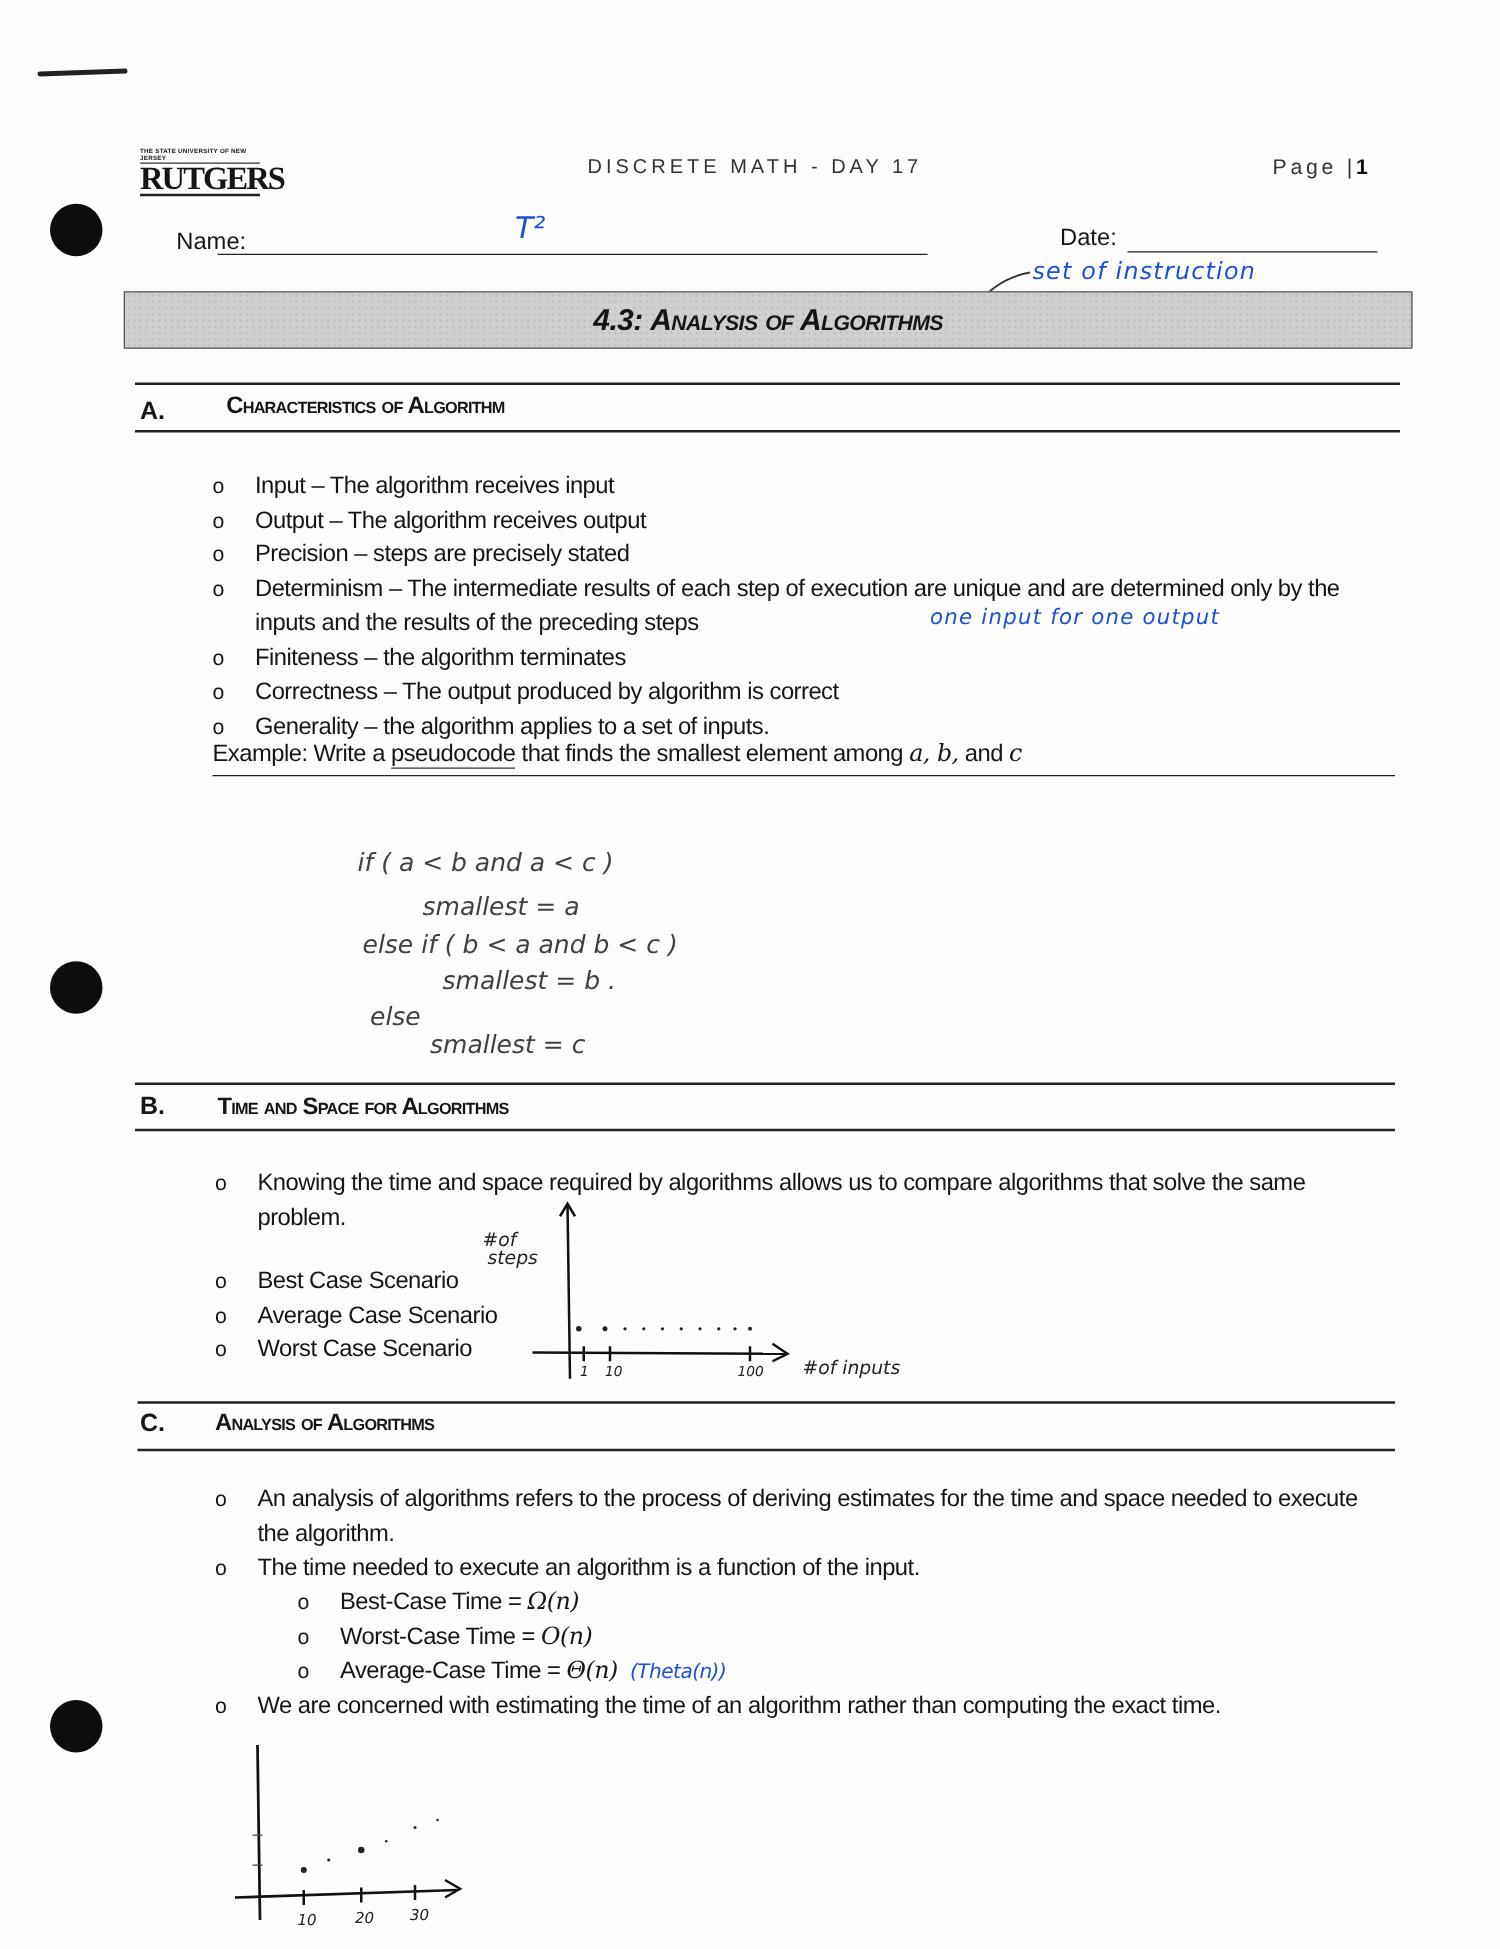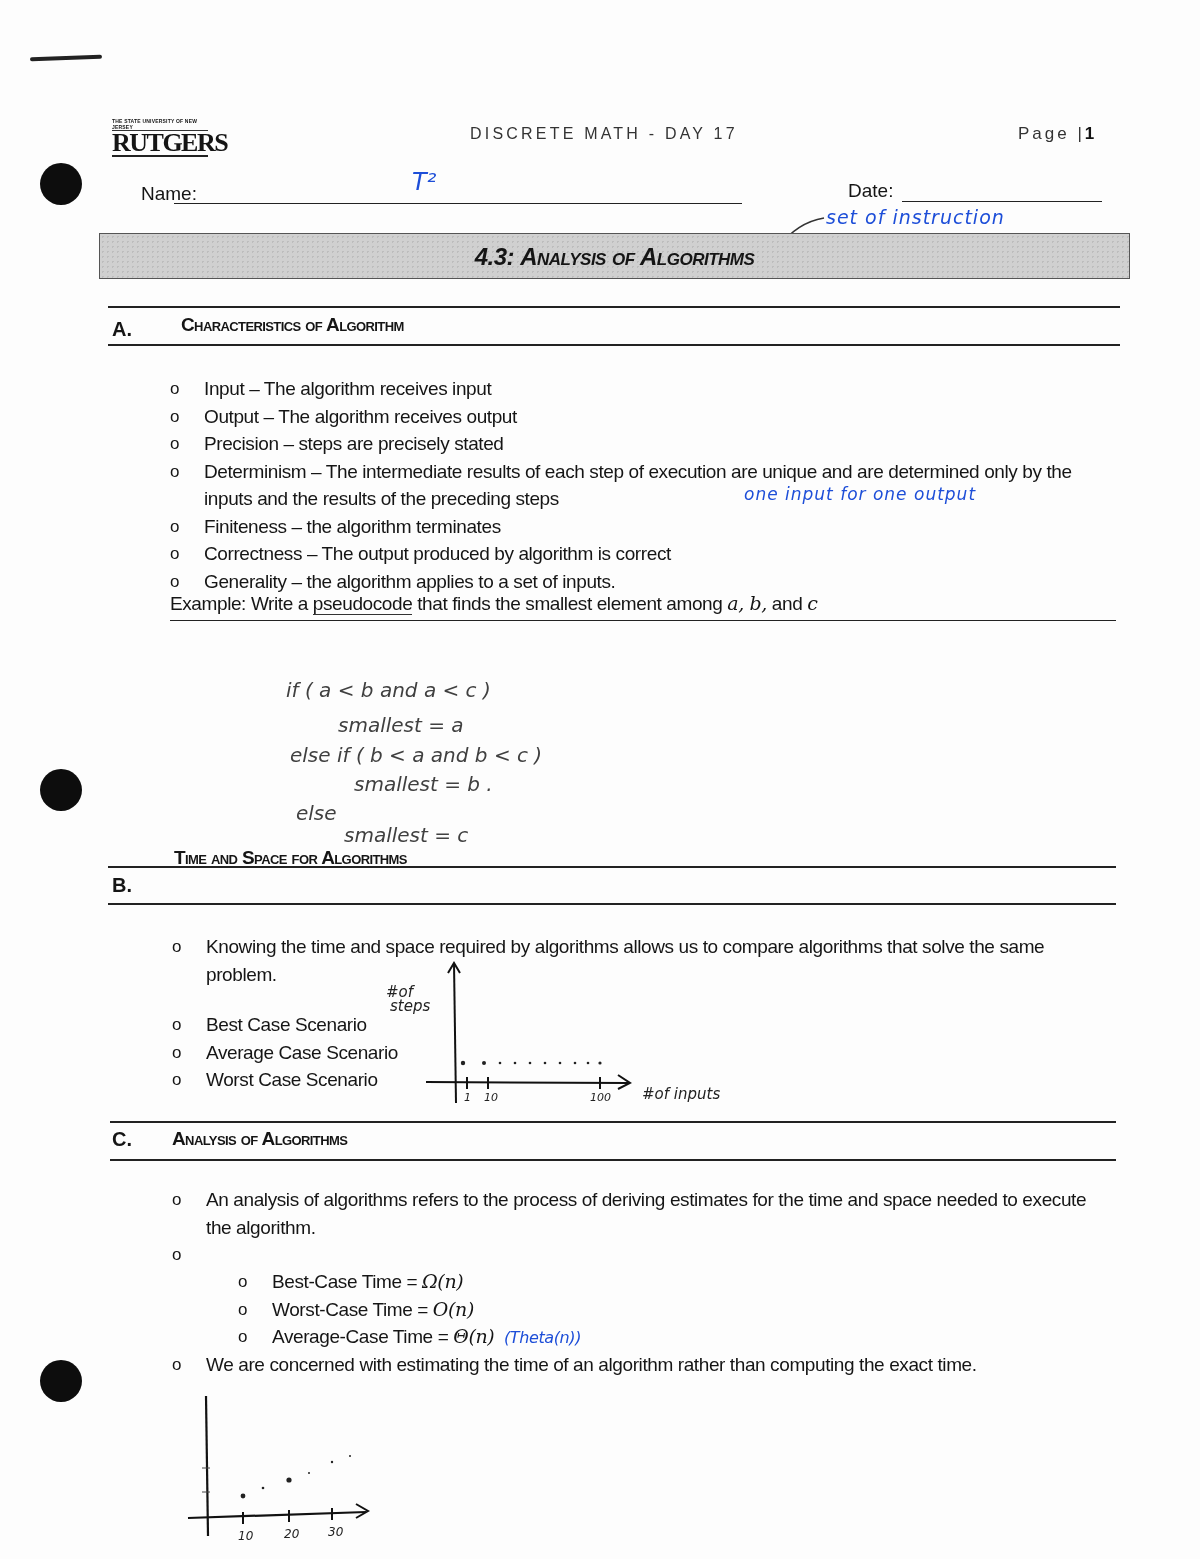"Time and Space for Algorithms" div.abs { top: 847px -> 875px }
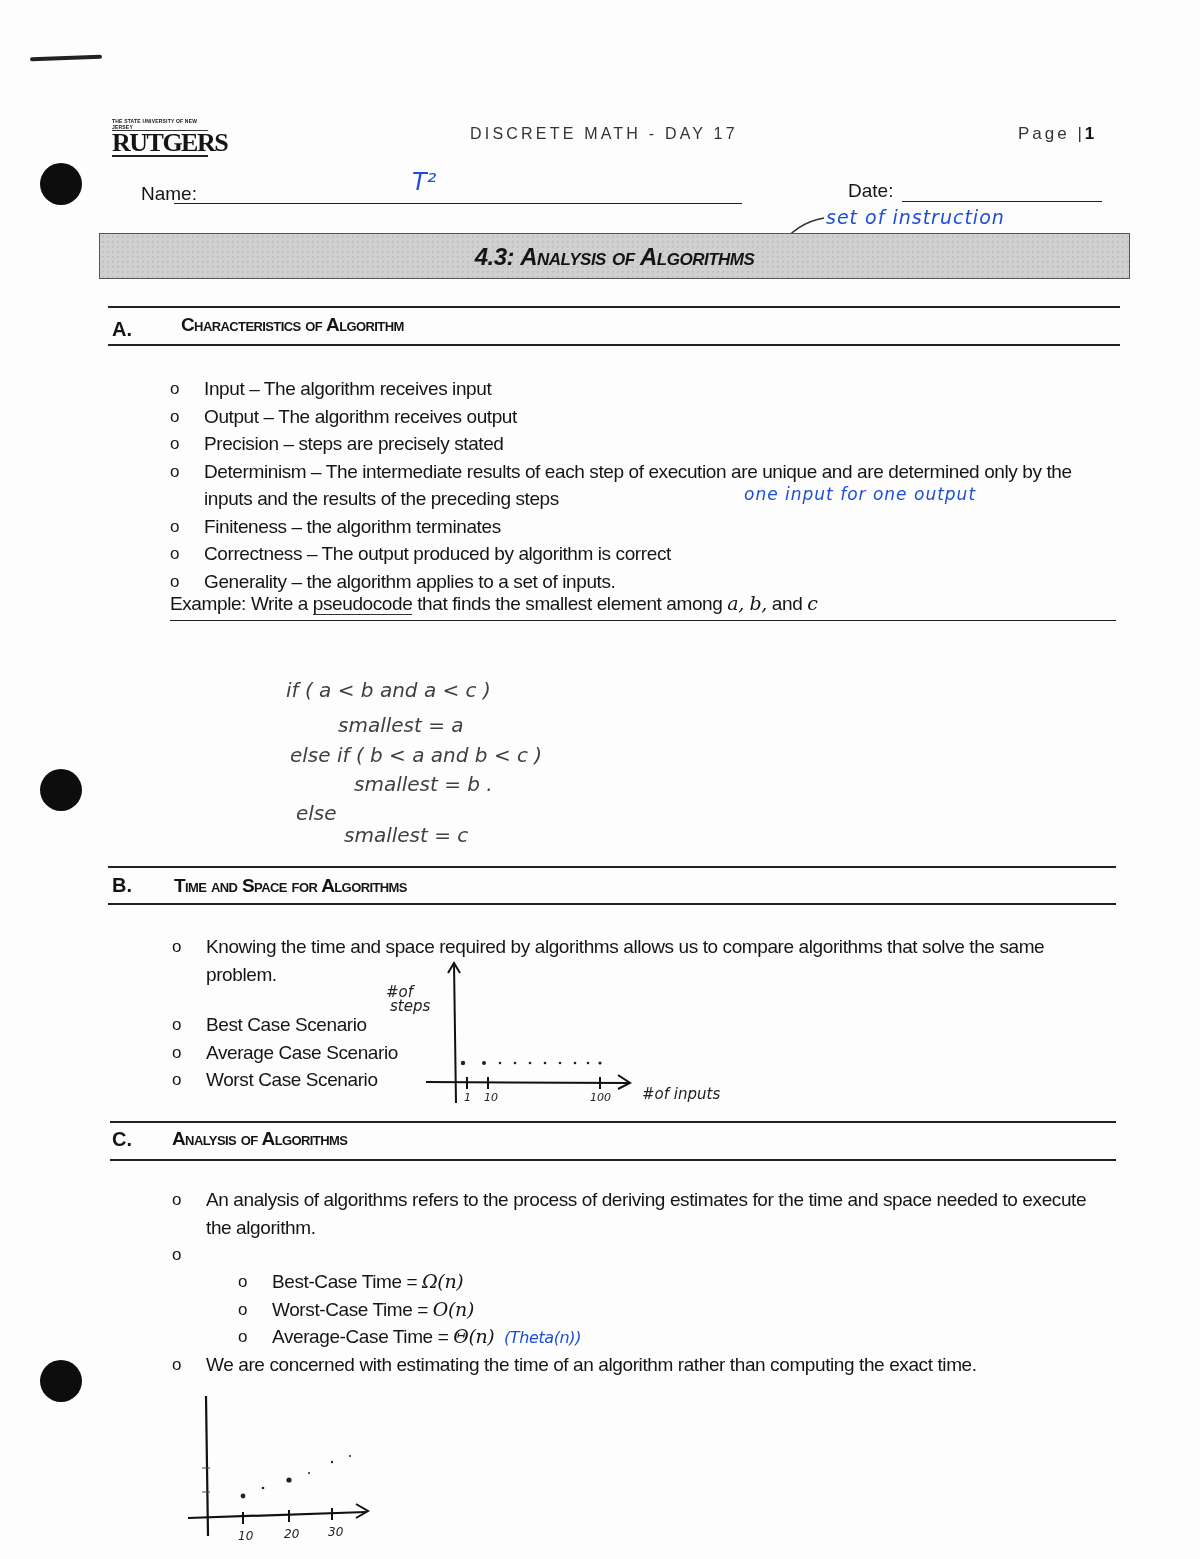"The time needed to execute" span { html: none -> <span>The time needed to execute an algorithm is a function of the input.</span> }
